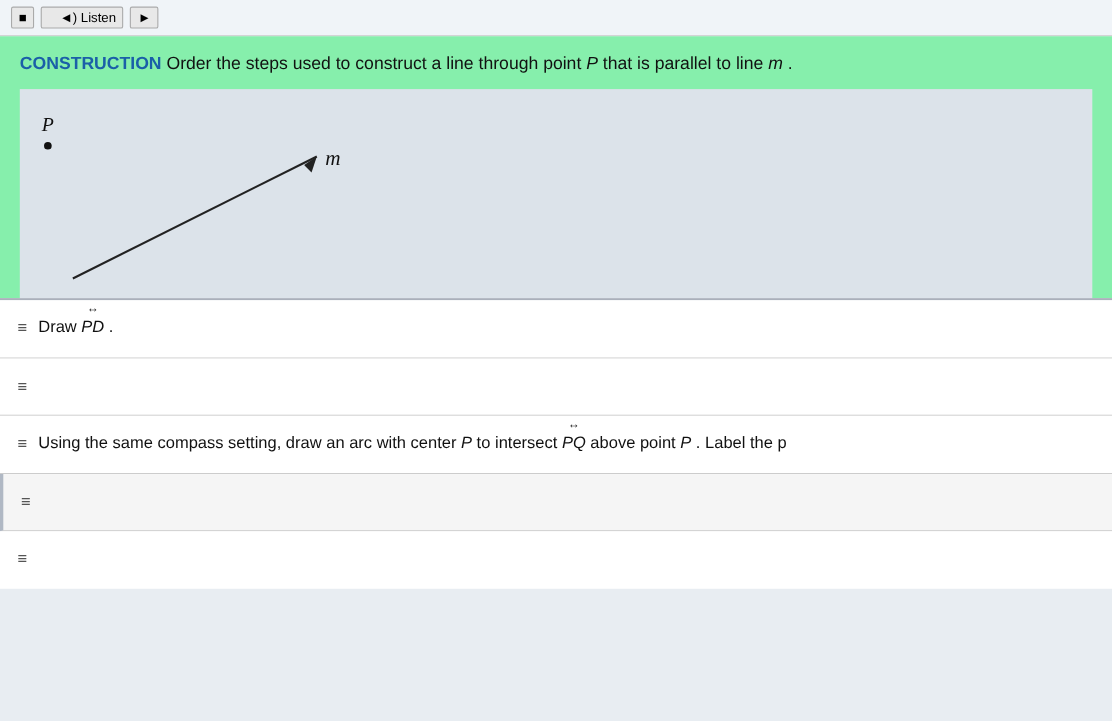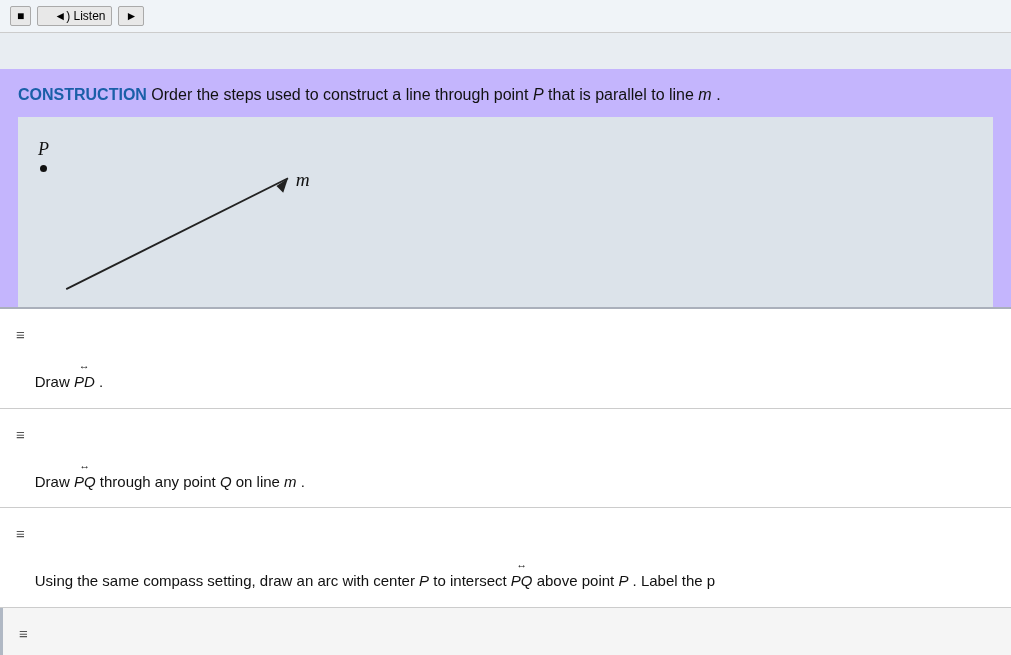"CONSTRUCTION Order the steps used" .main-content { background: #c4b5fd -> #86efac; margin-top: 36px -> none }
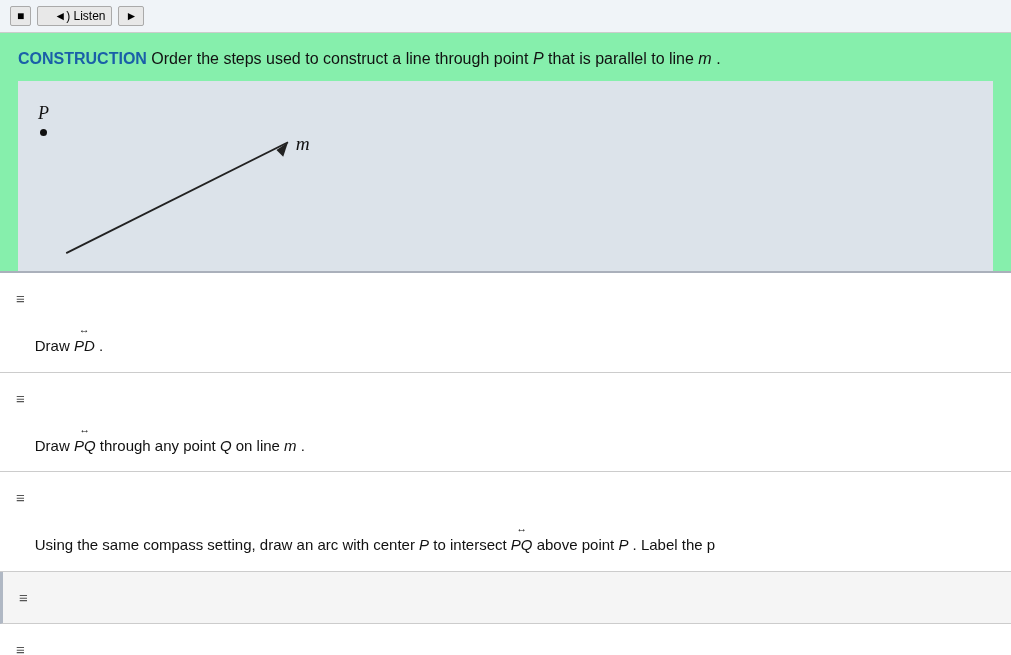"Draw PD ." .step-text { margin-top: 48px -> none }
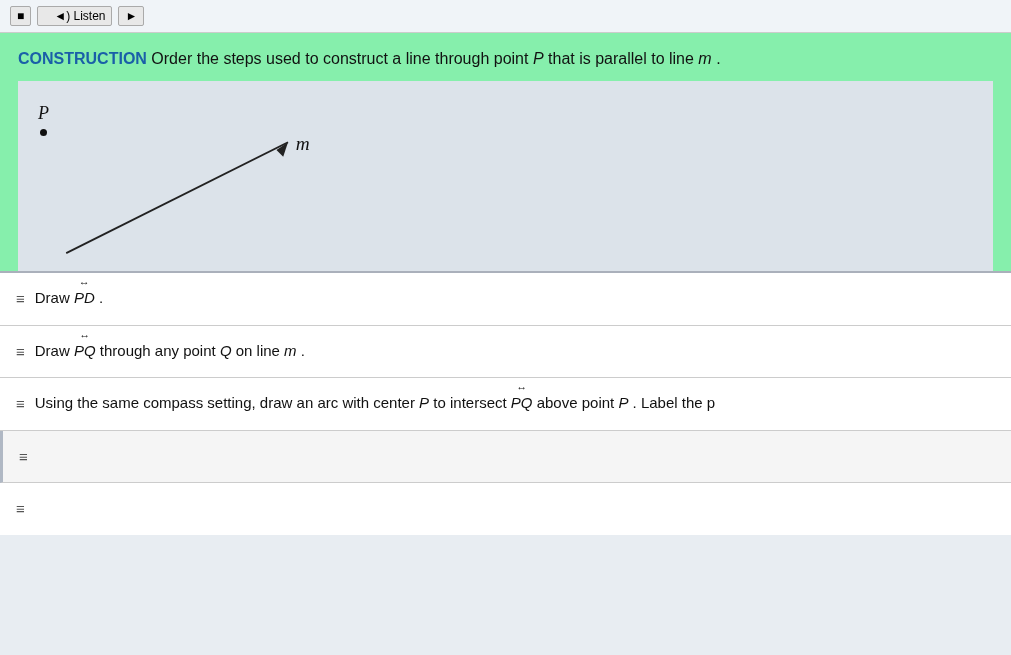"Draw PQ through any point" span.step-text { html: <span> Draw <span><em>PQ</em></span> through any point <em>Q</em> on line <em>m</em> . </span> -> none }
